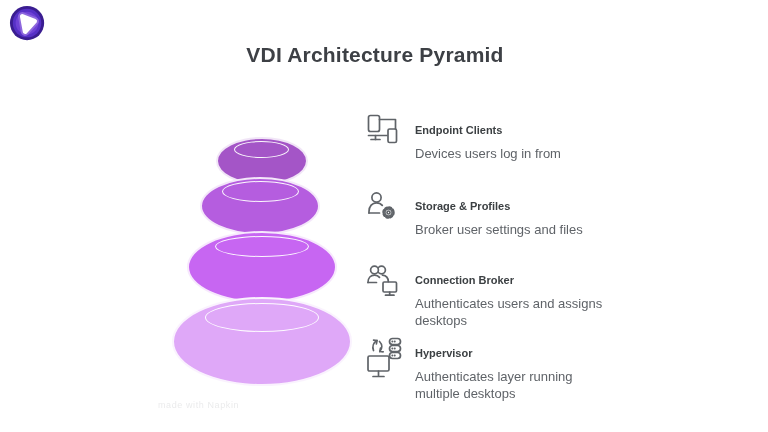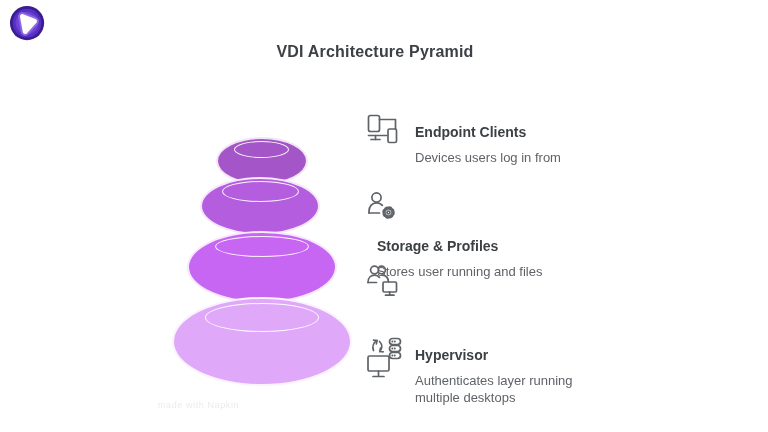"VDI Architecture Pyramid" .page-title { font-size: 16px -> 21px }
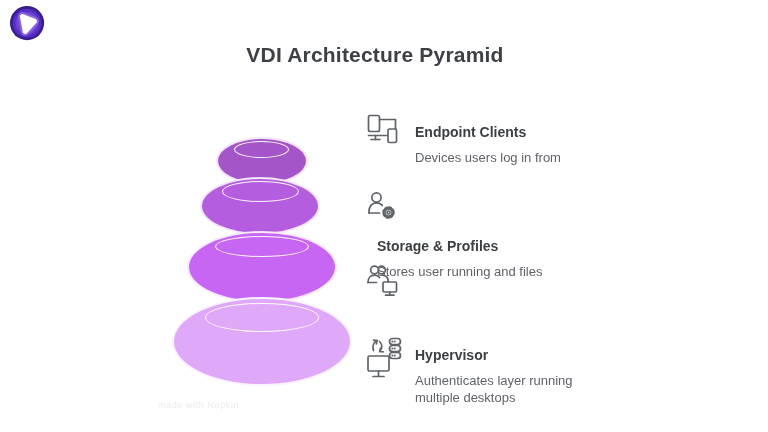"Endpoint Clients" .item .it { font-size: 14px -> 11px }
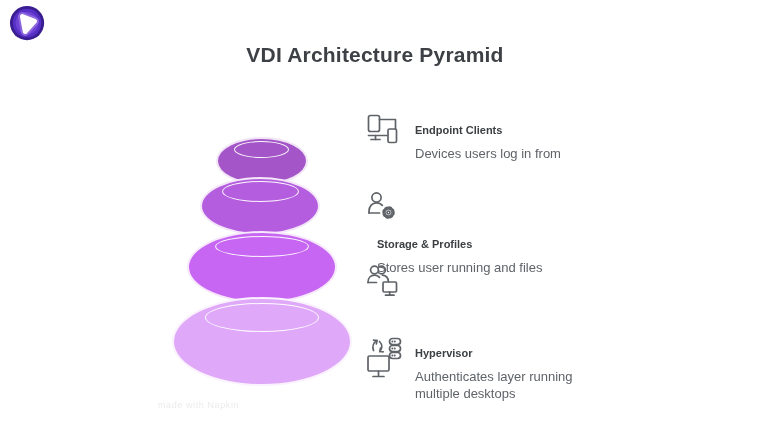"Storage & Profiles" .item2 { flex-direction: column -> none }
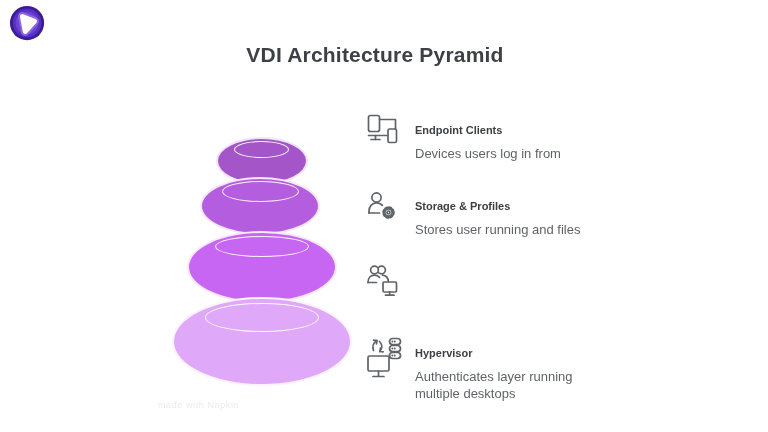"Stores user running and files" div.id { text: Stores user running -> Broker user settings }
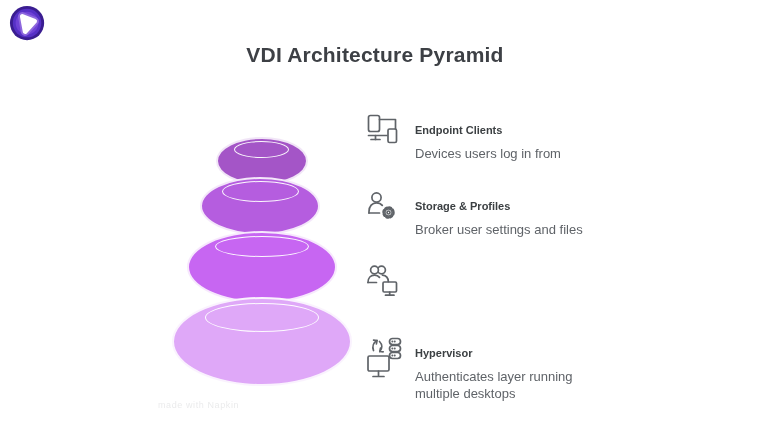"Connection Broker" div.txt { html: none -> <div> <div>Connection Broker</div> <div>Authenticates users and assigns desktops</div> </div> }
